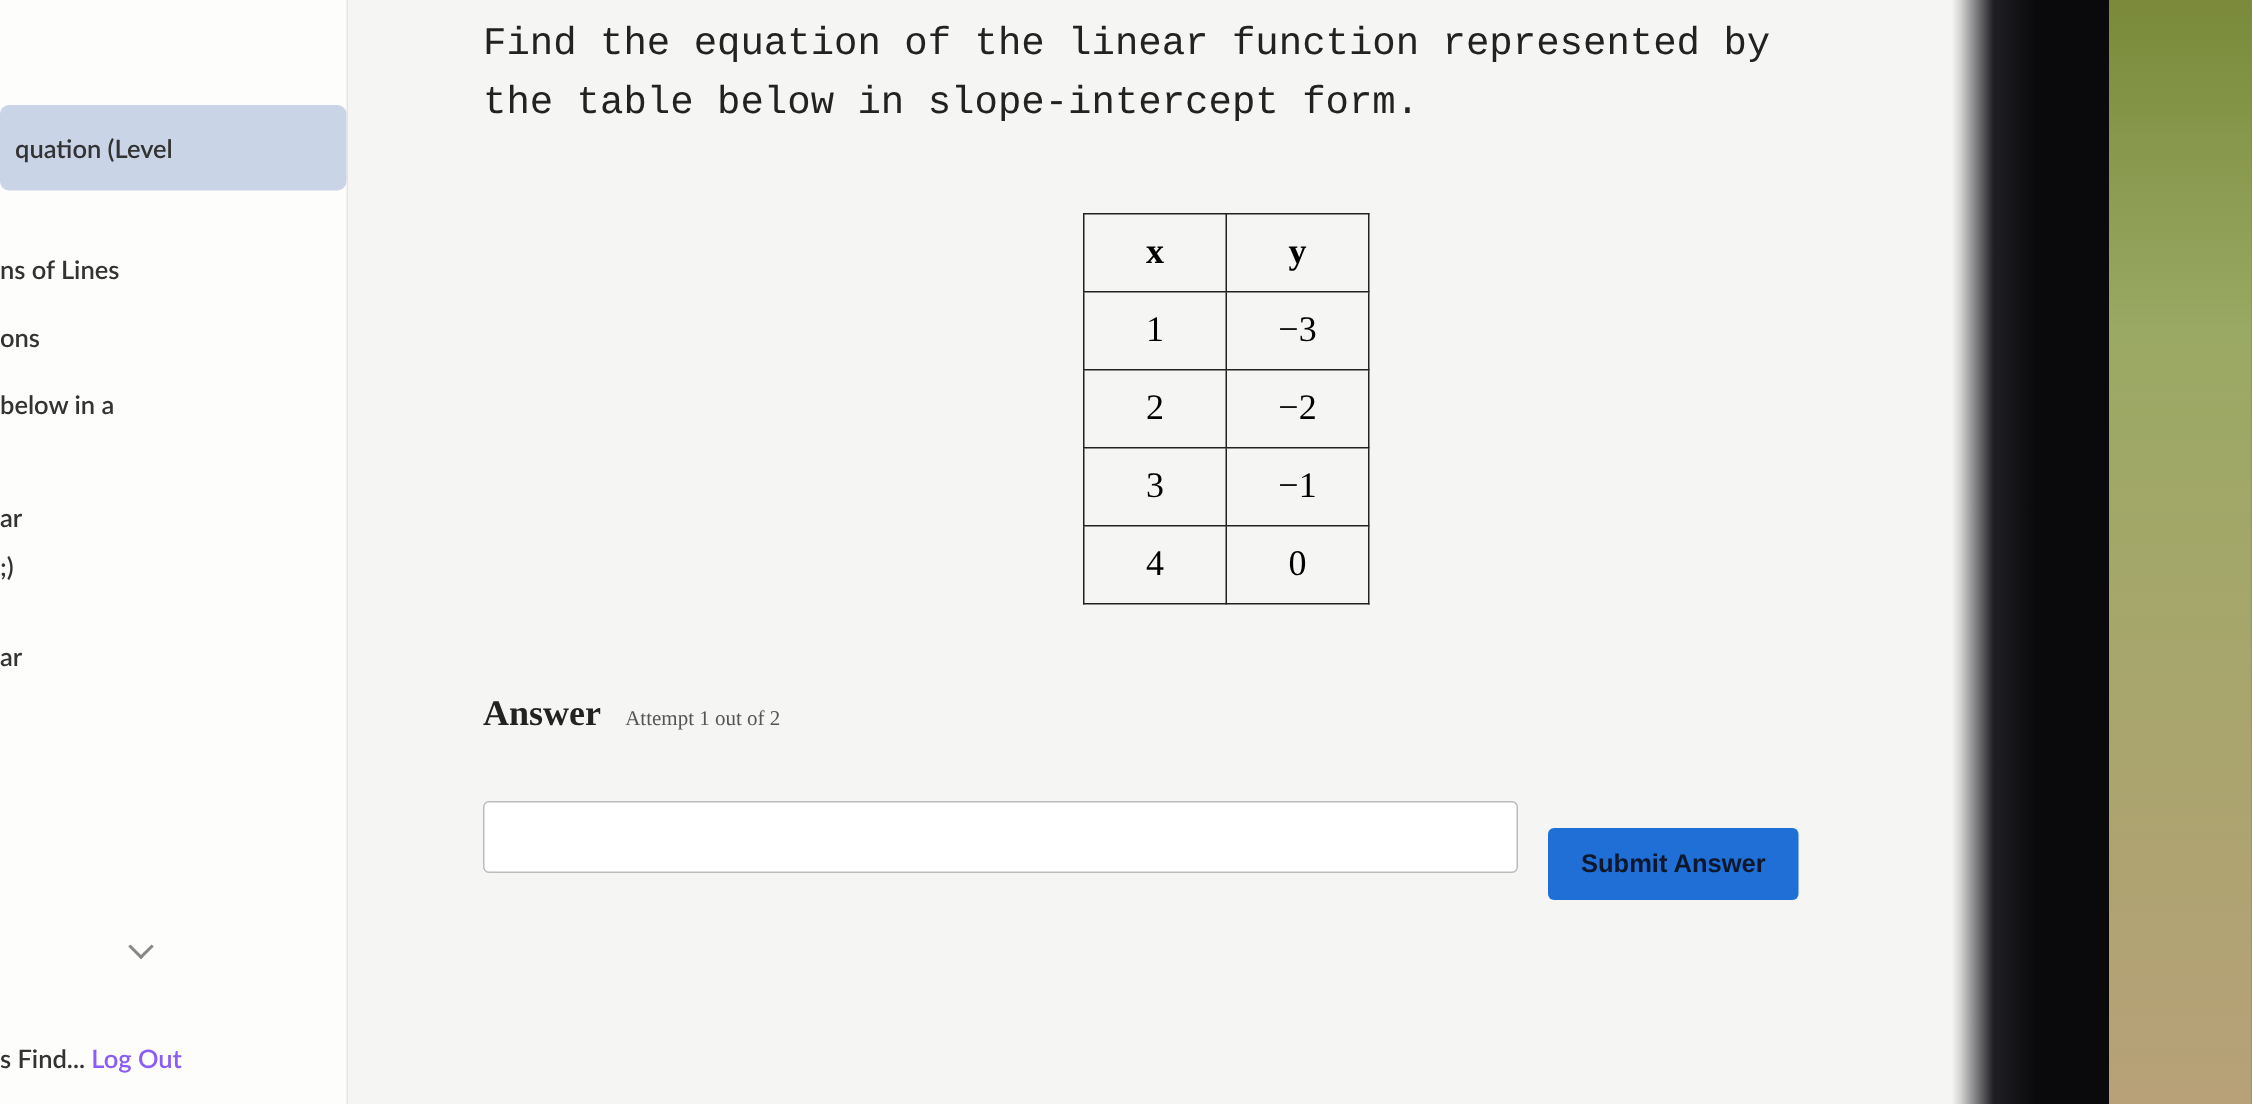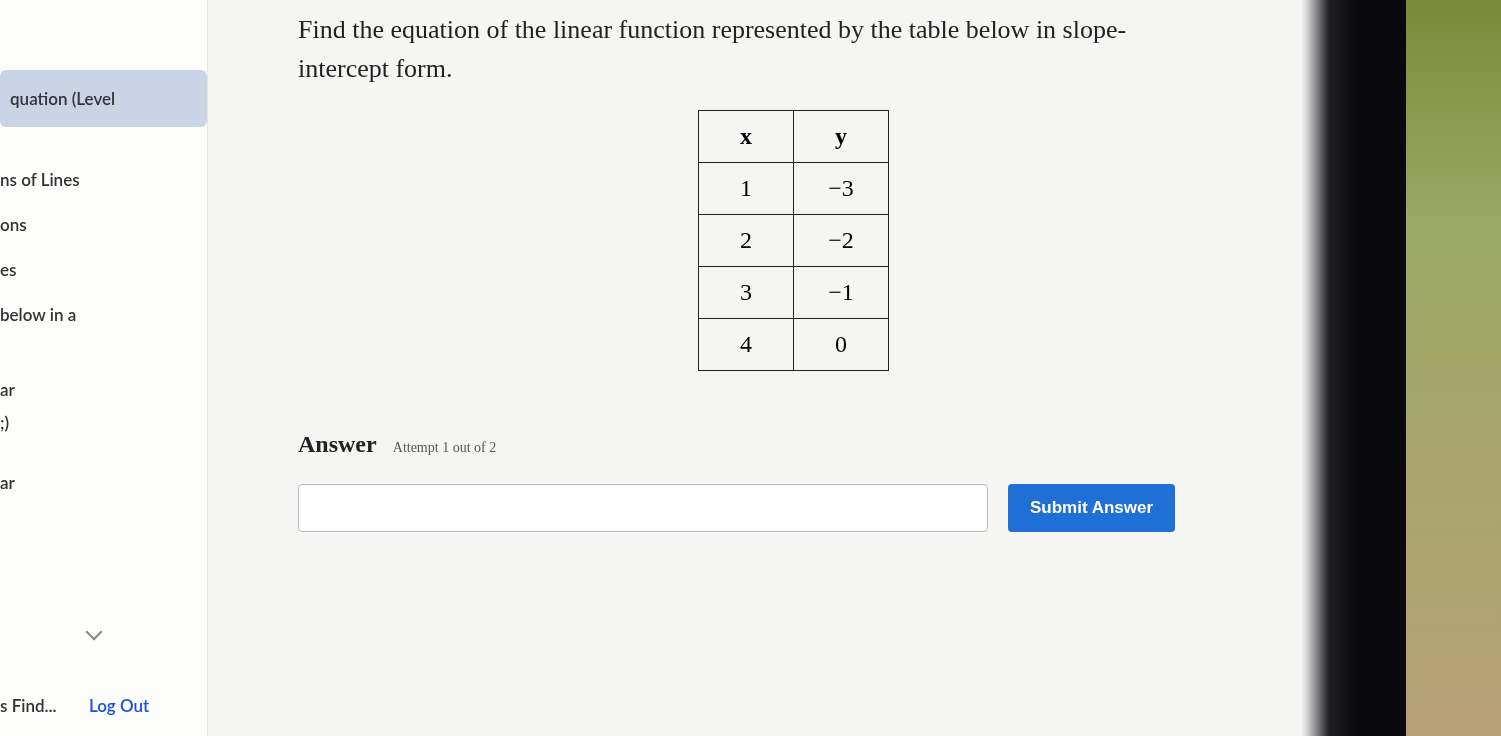"Find the equation of the" .question { font-family: Liberation Serif, serif -> Liberation Mono, monospace; margin-bottom: 22px -> 54px }
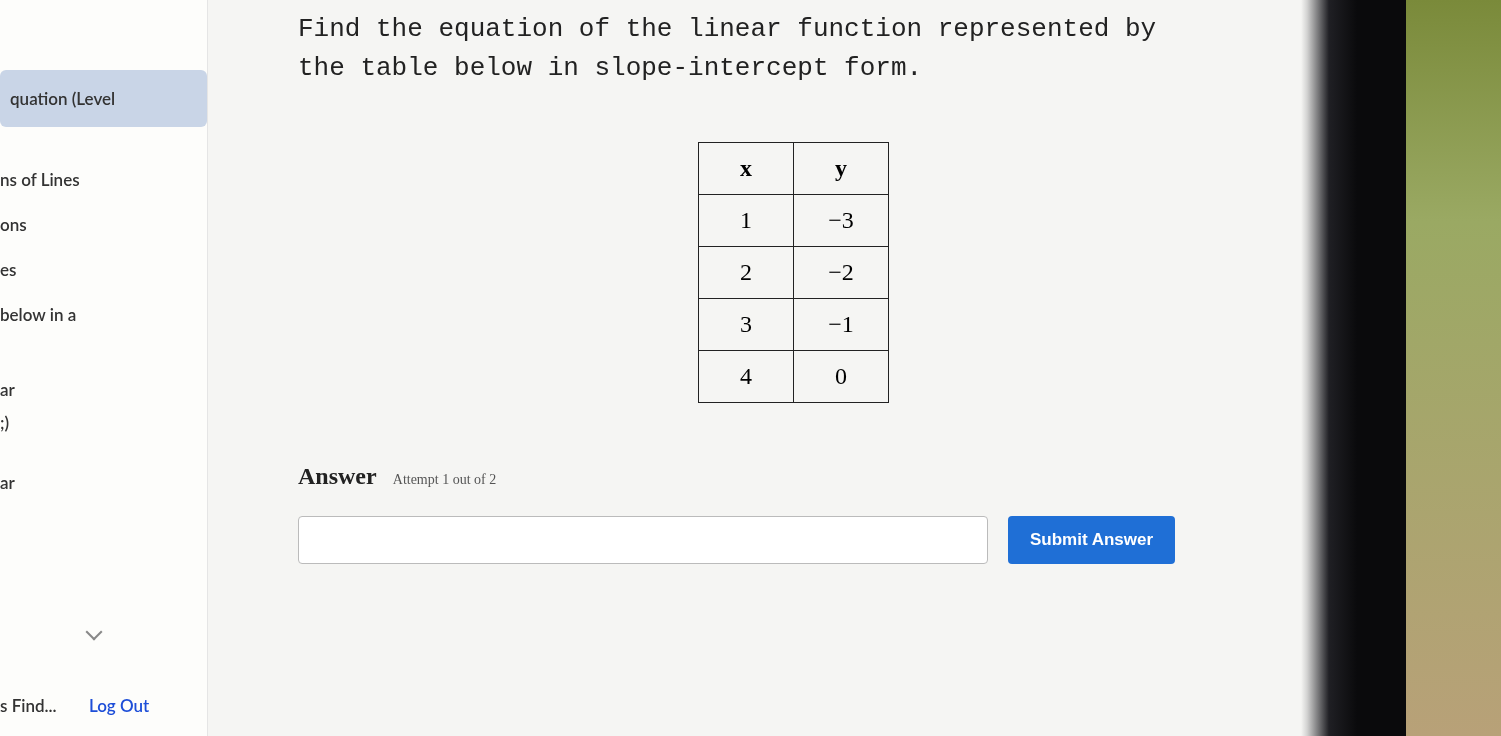"quation (Level" .sidebar { width: 208px -> 232px }
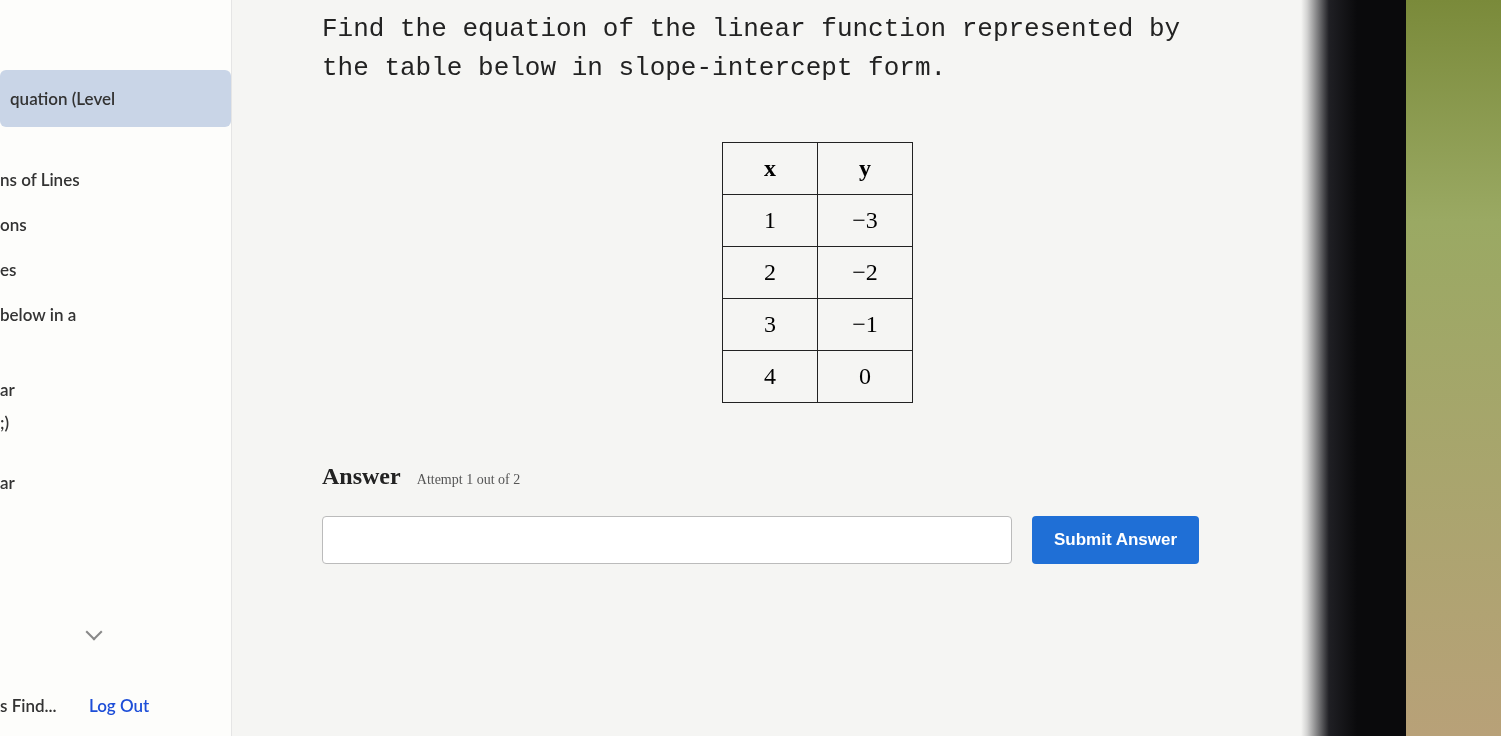"es" div.sidebar-item { html: <div>es</div> -> none }
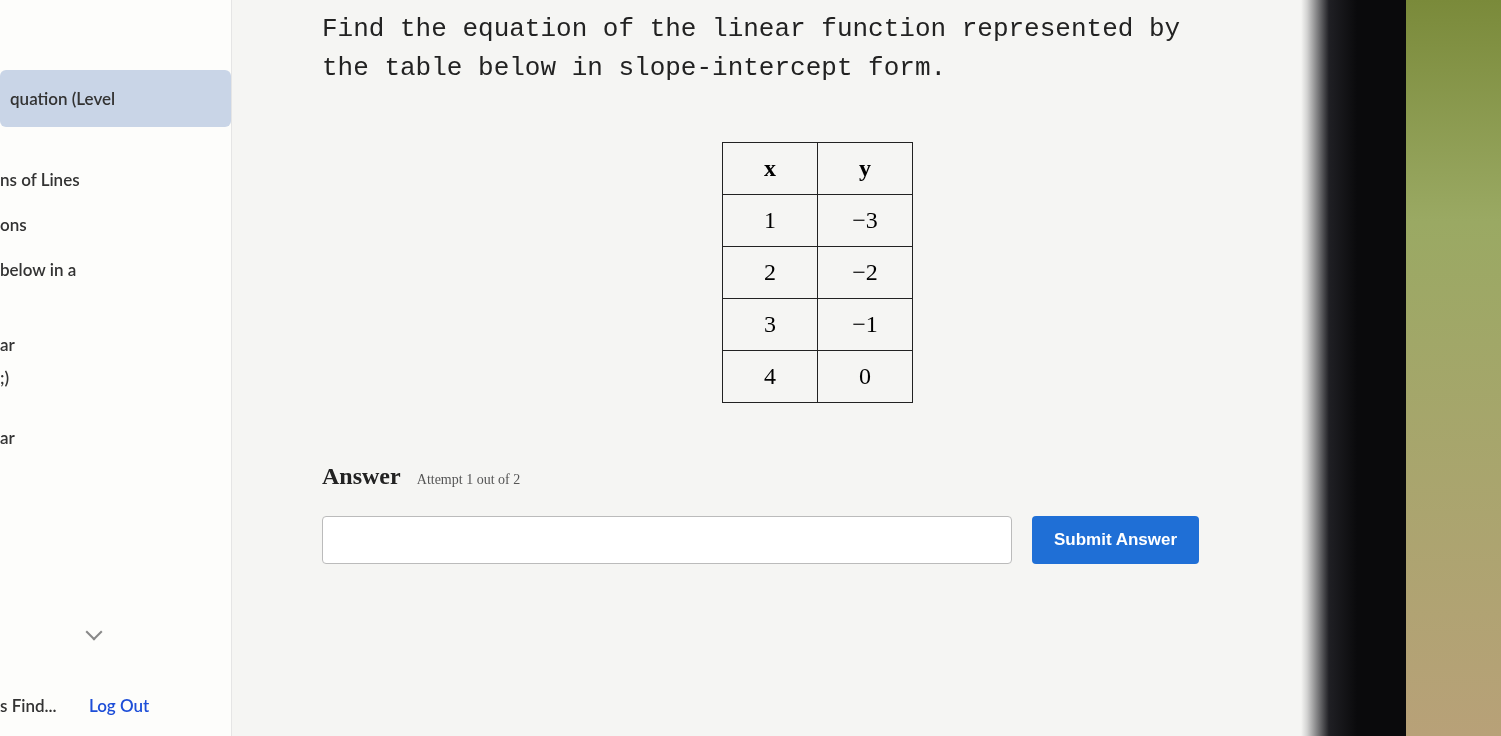"Submit Answer" .submit-btn { color: #ffffff -> #0f172a; margin-top: none -> 36px }
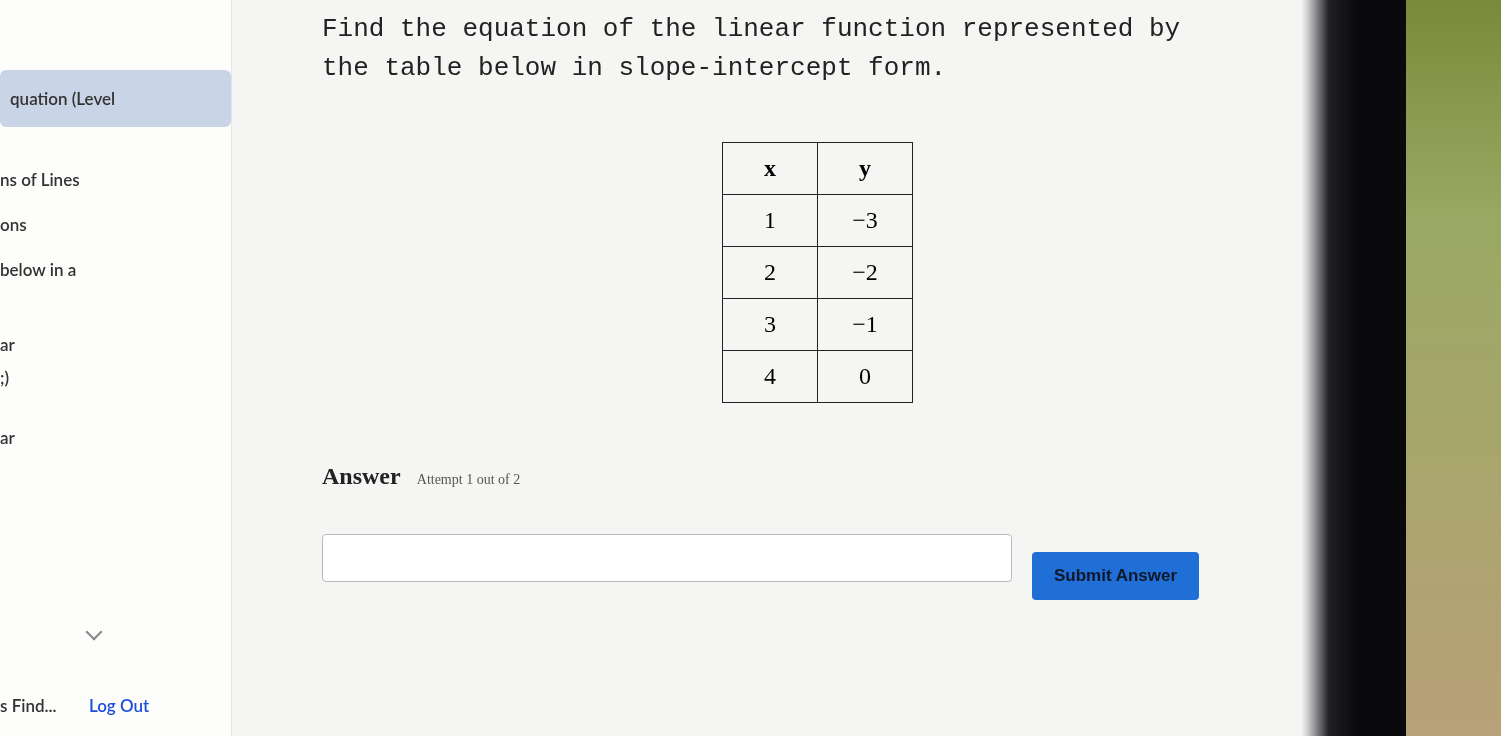"Log Out" .sidebar-footer .logout { color: #1d4ed8 -> #8b5cf6; margin-left: 28px -> none }
